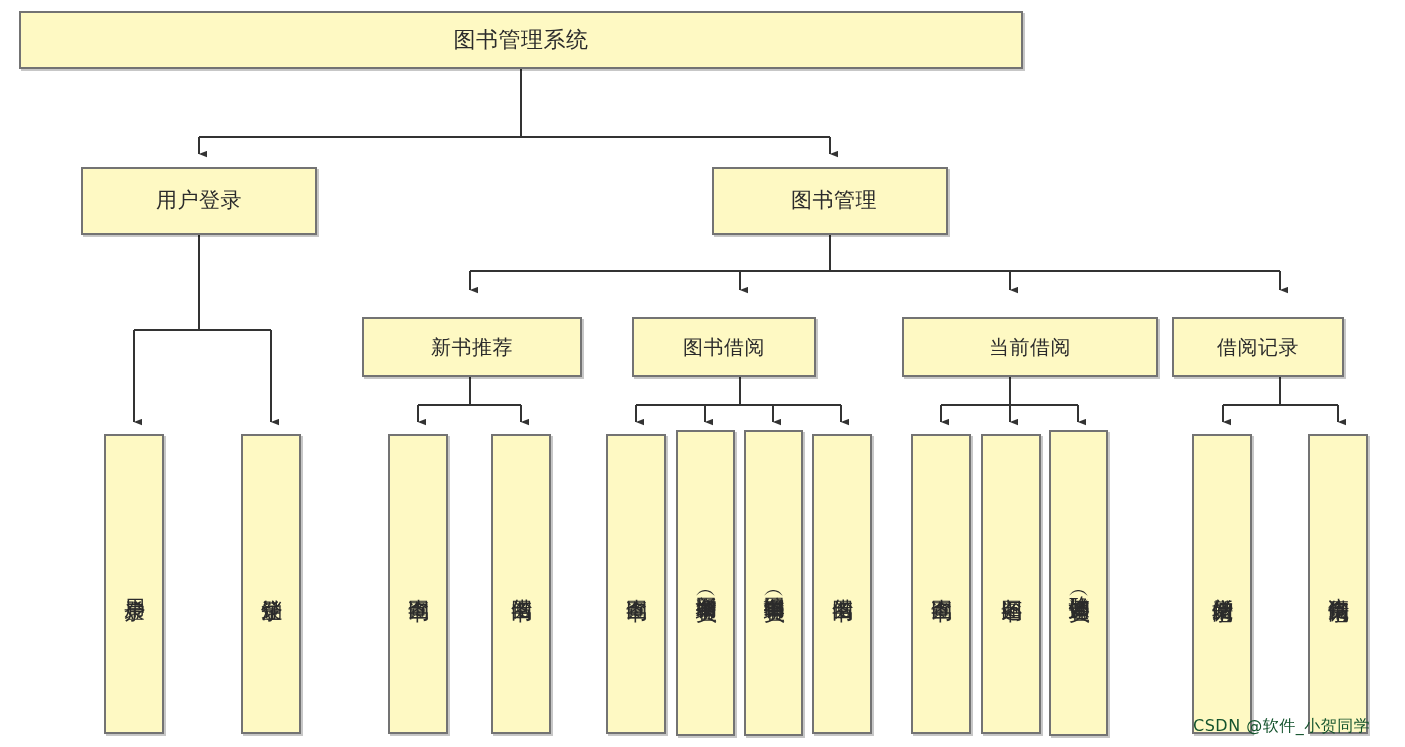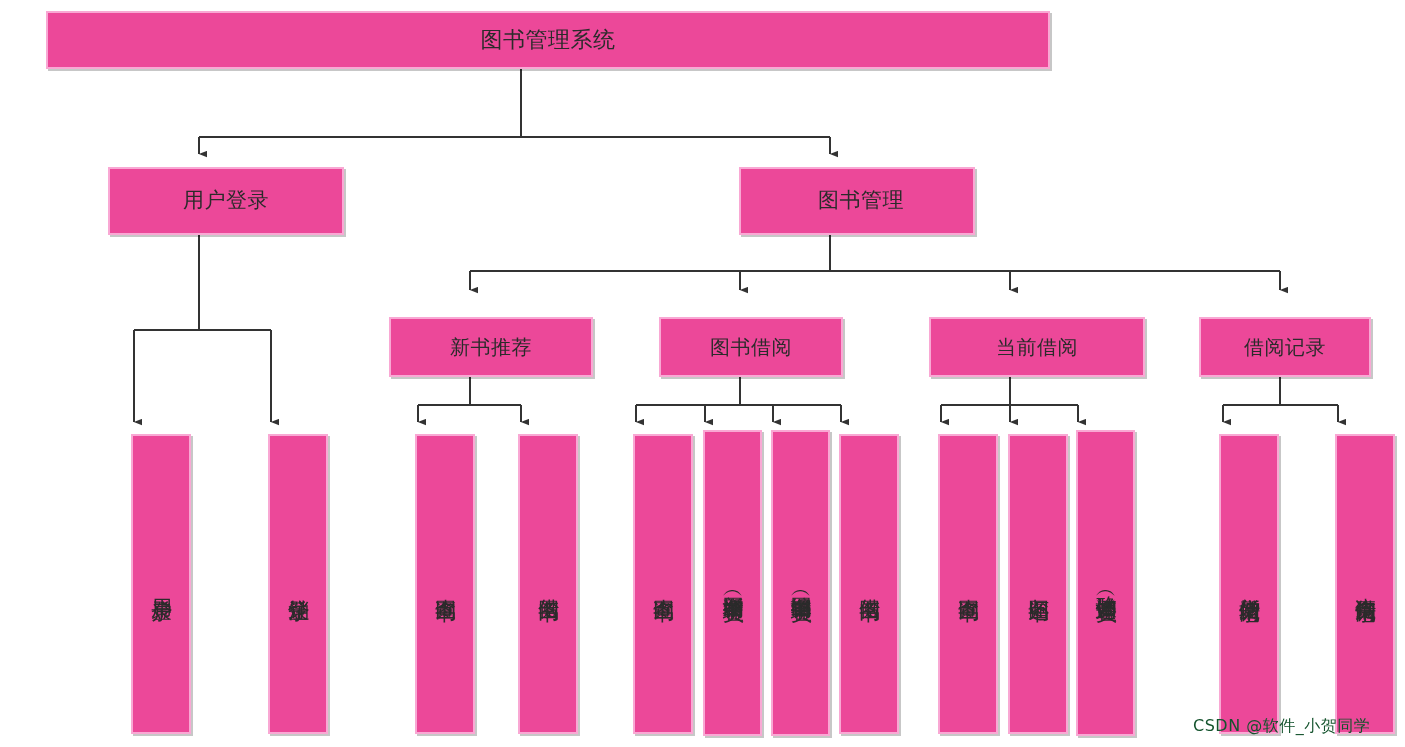"图书管理系统" .node { background: #ec4899 -> #fef9c3; border: 2px solid #f9a8d4 -> 2px solid #737373; margin-left: 27px -> none }
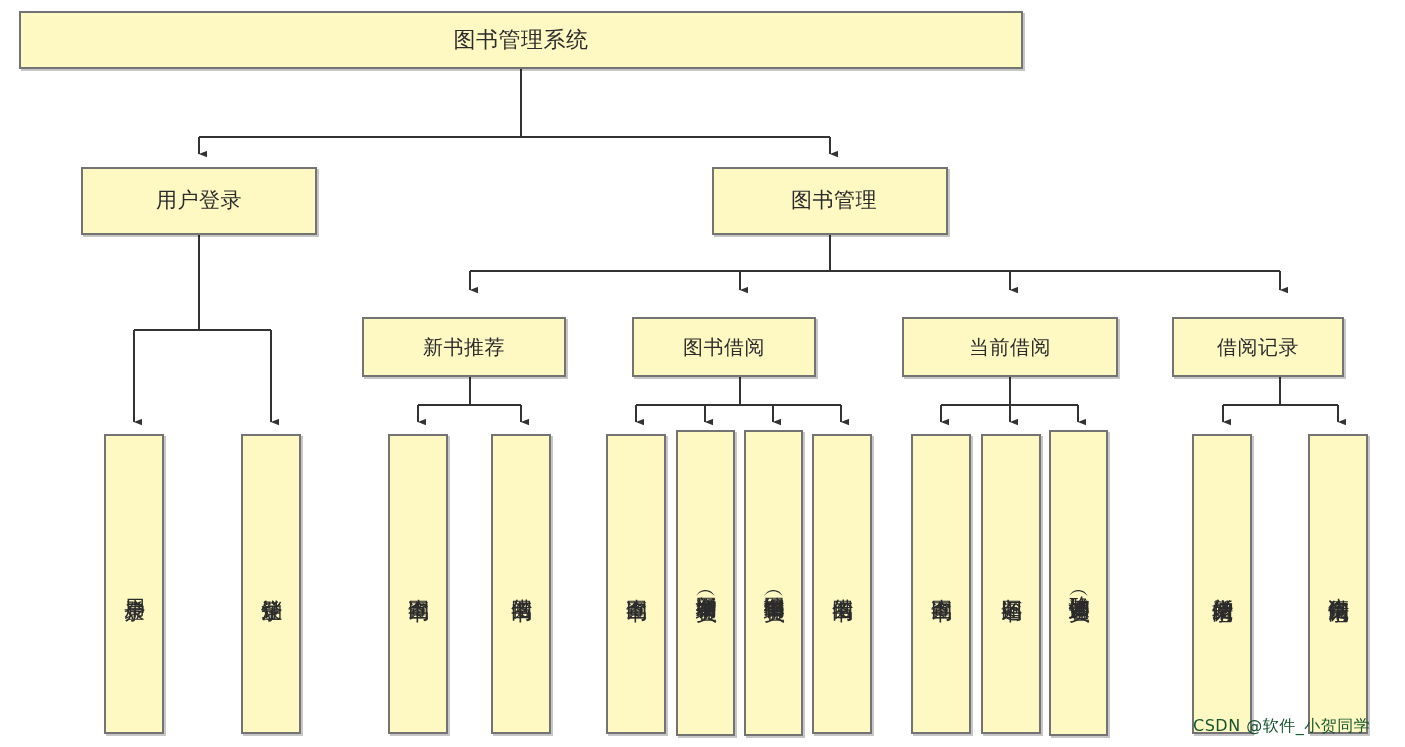"新书推荐" div.node { width: 204px -> 220px }
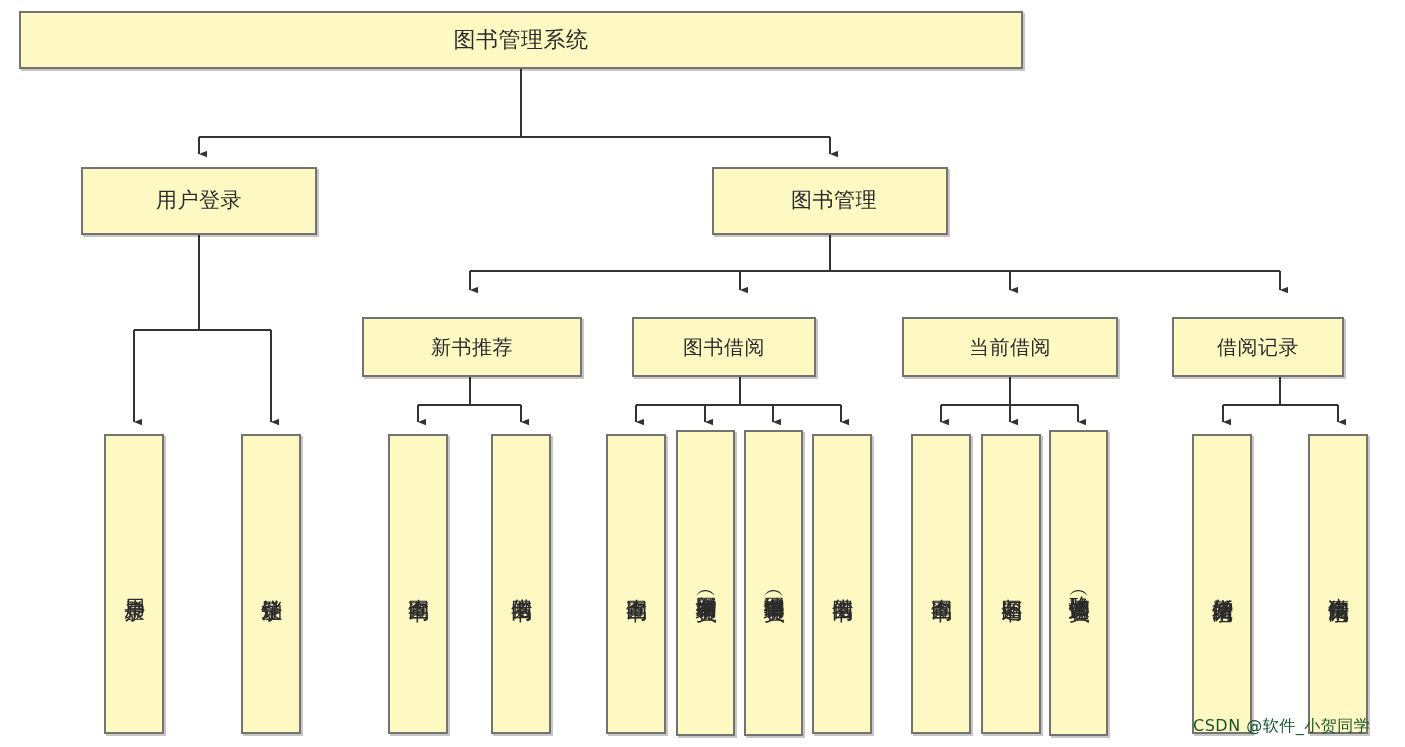"当前借阅" div.node { width: 216px -> 256px }
